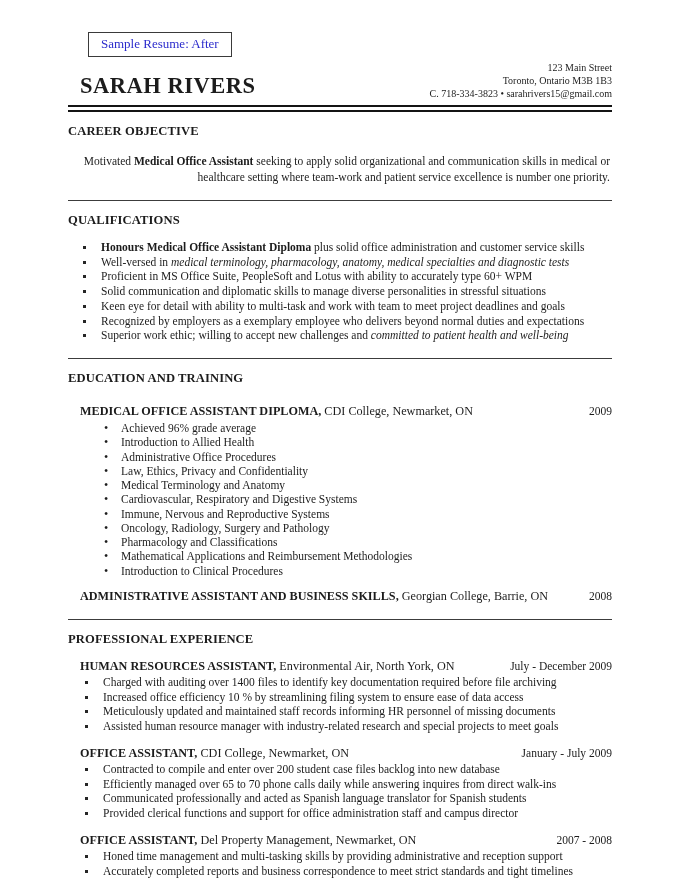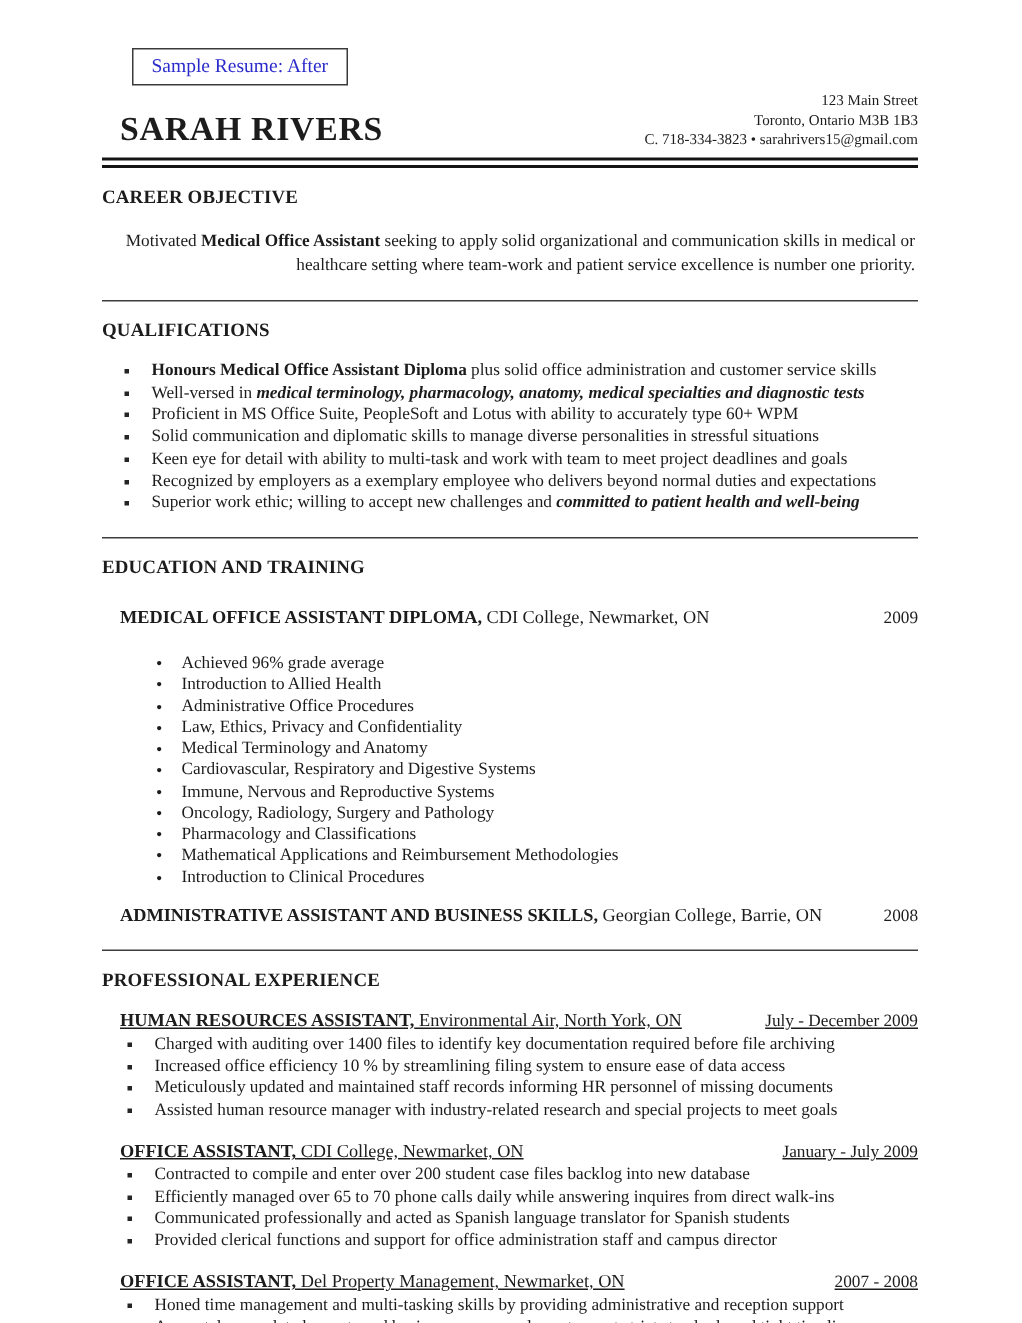"medical terminology, pharmacology," .i { font-weight: bold -> none }
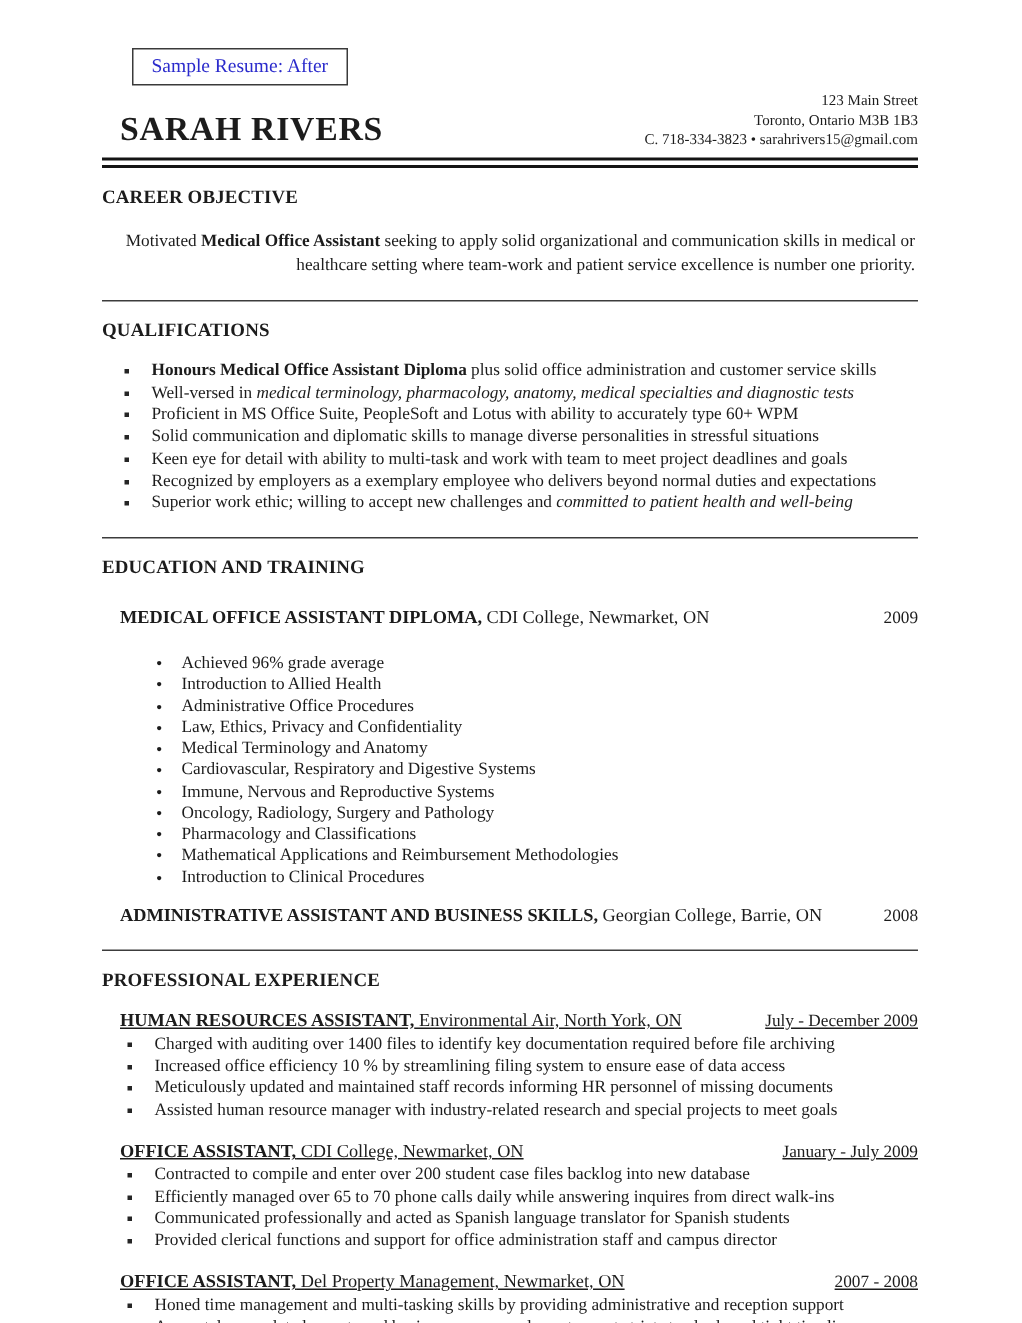"Achieved 96% grade average" .e-list { margin-top: 16px -> 2px }
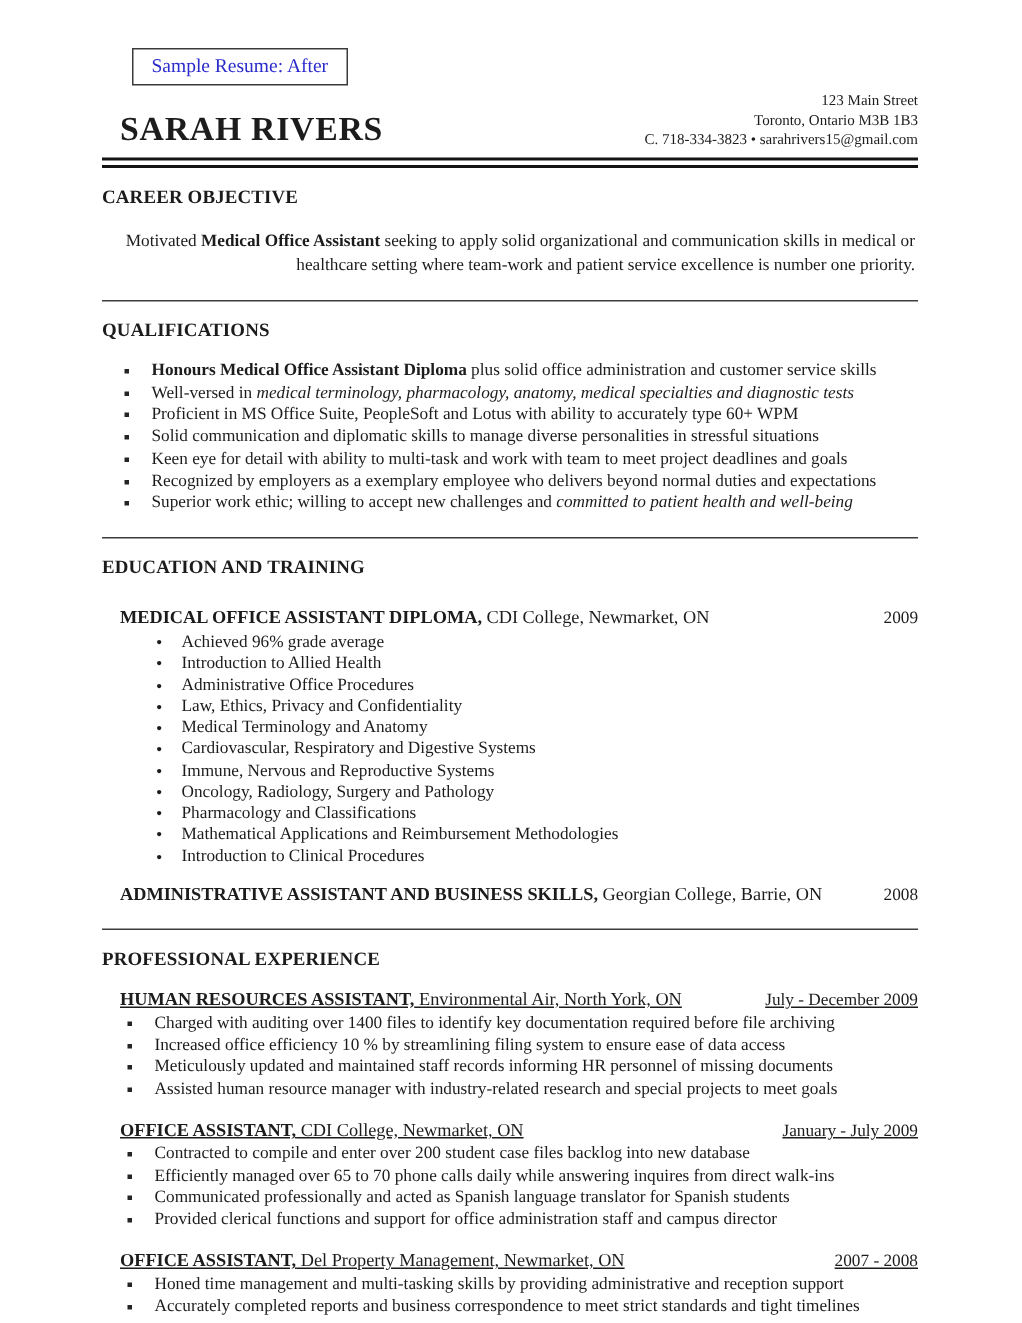"HUMAN RESOURCES ASSISTANT, Environmental" .exp-entry .entry-head { text-decoration: underline -> none }
